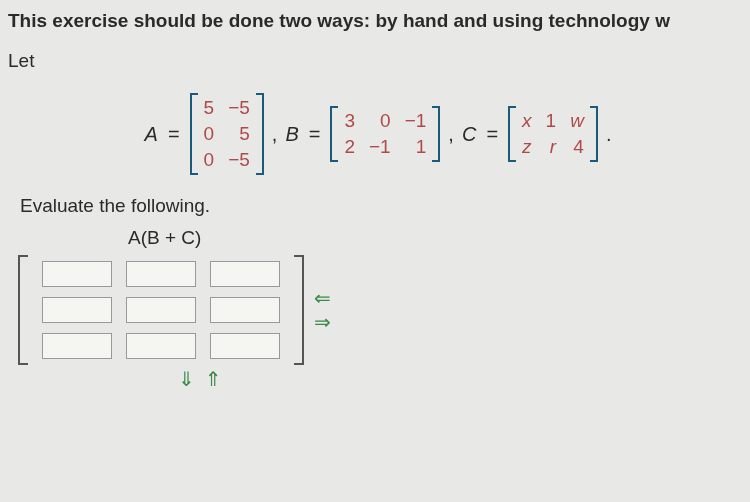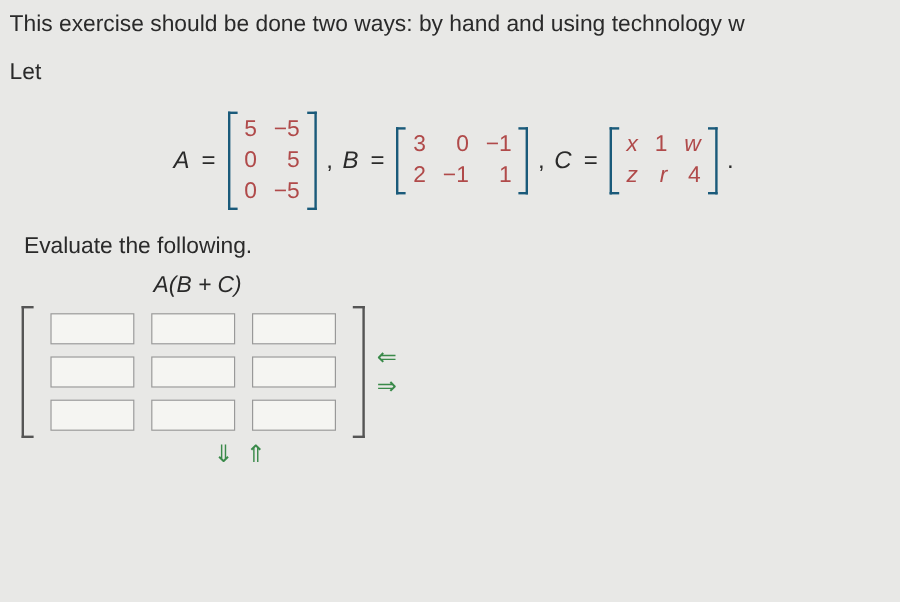"This exercise should be done" .instruction { font-weight: none -> bold }
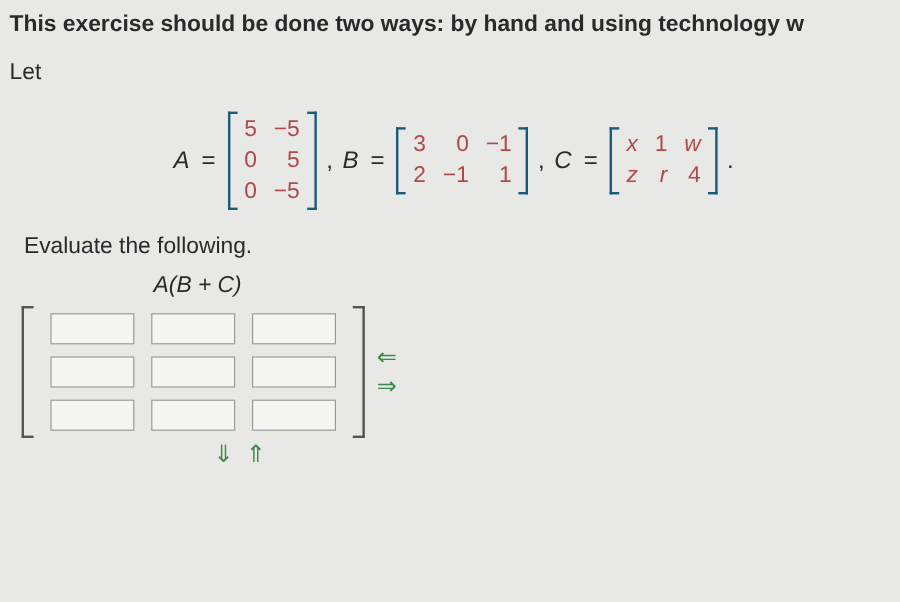"A(B + C)" .expr-label { font-style: italic -> none }
